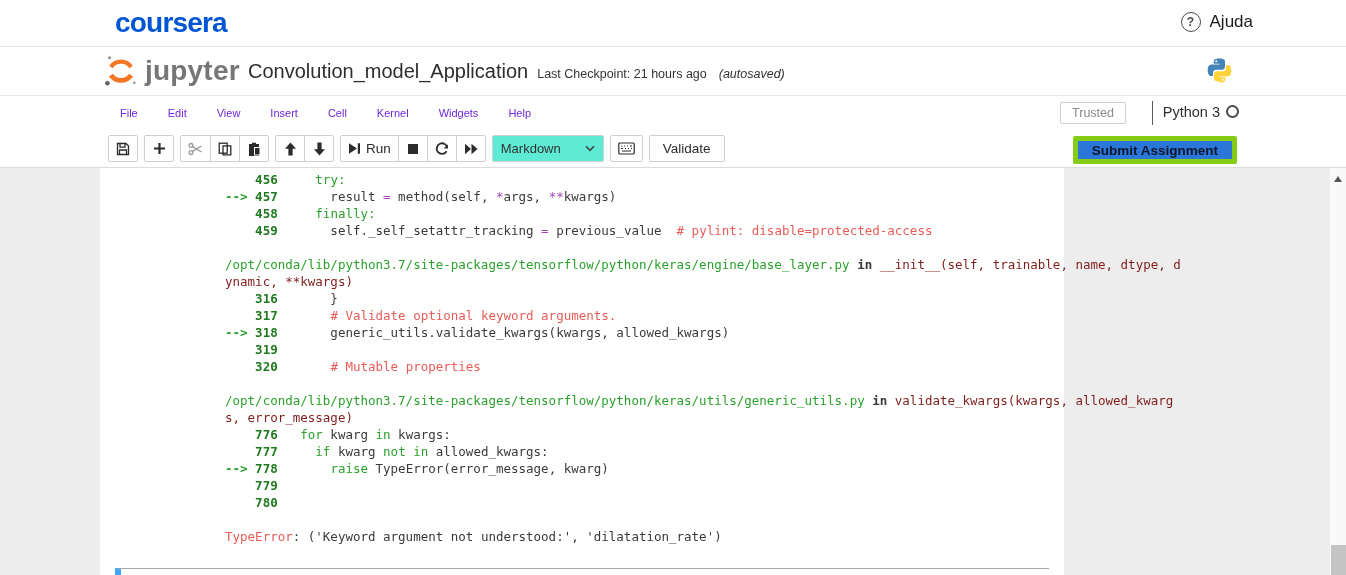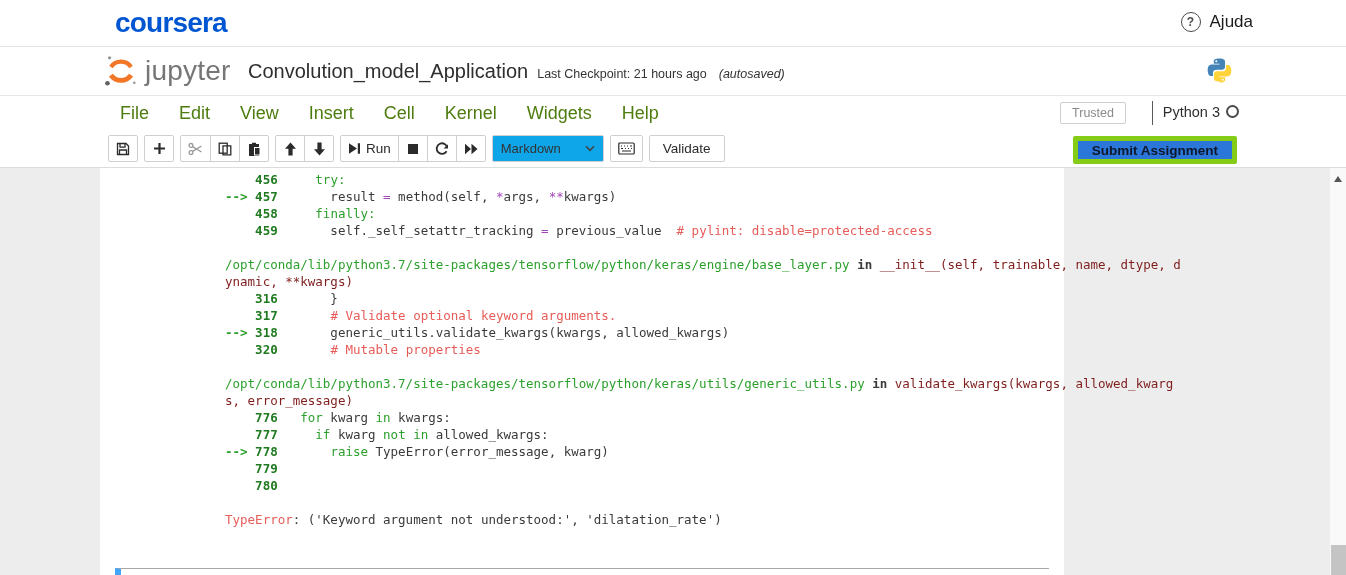"jupyter" .jlogo-text { font-weight: none -> bold }
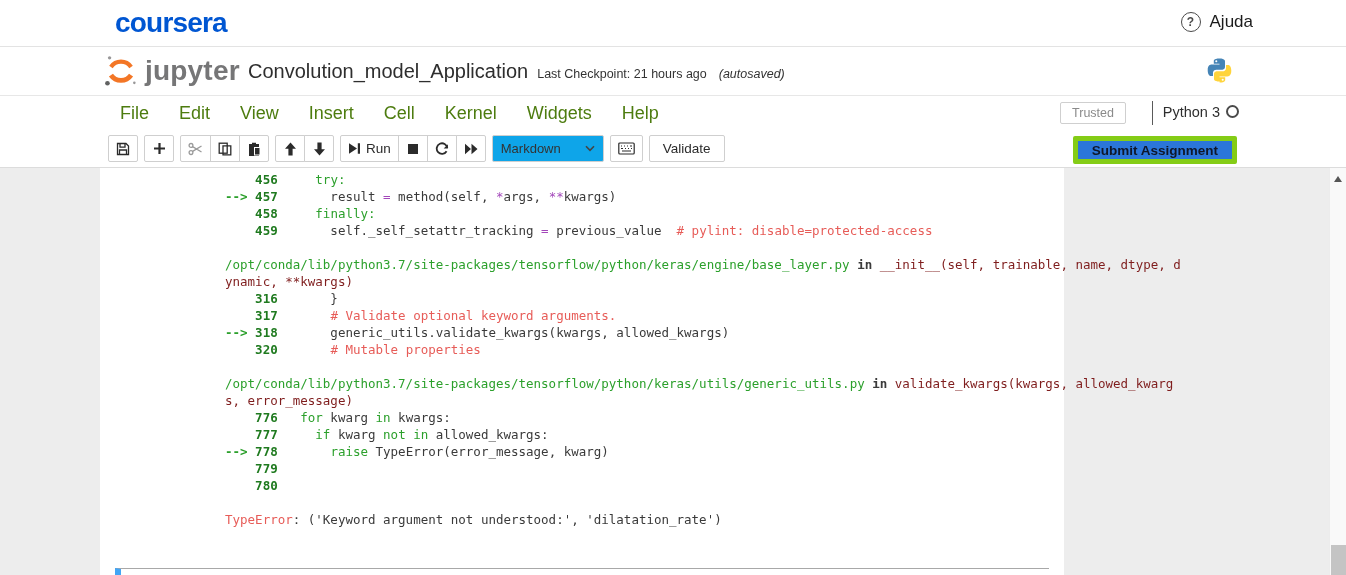"File" .menu-item { color: #4d7c0f -> #6d28d9; font-size: 18px -> 11px }
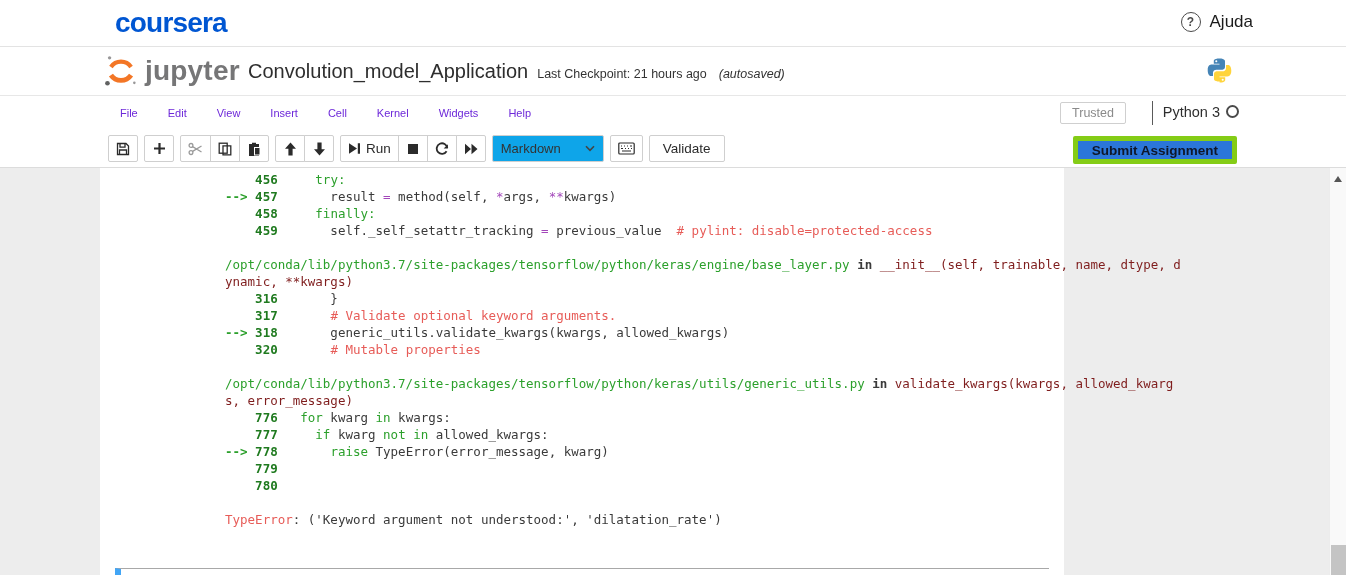"Markdown" .cellsel { background: #0ea5e9 -> #5eead4 }
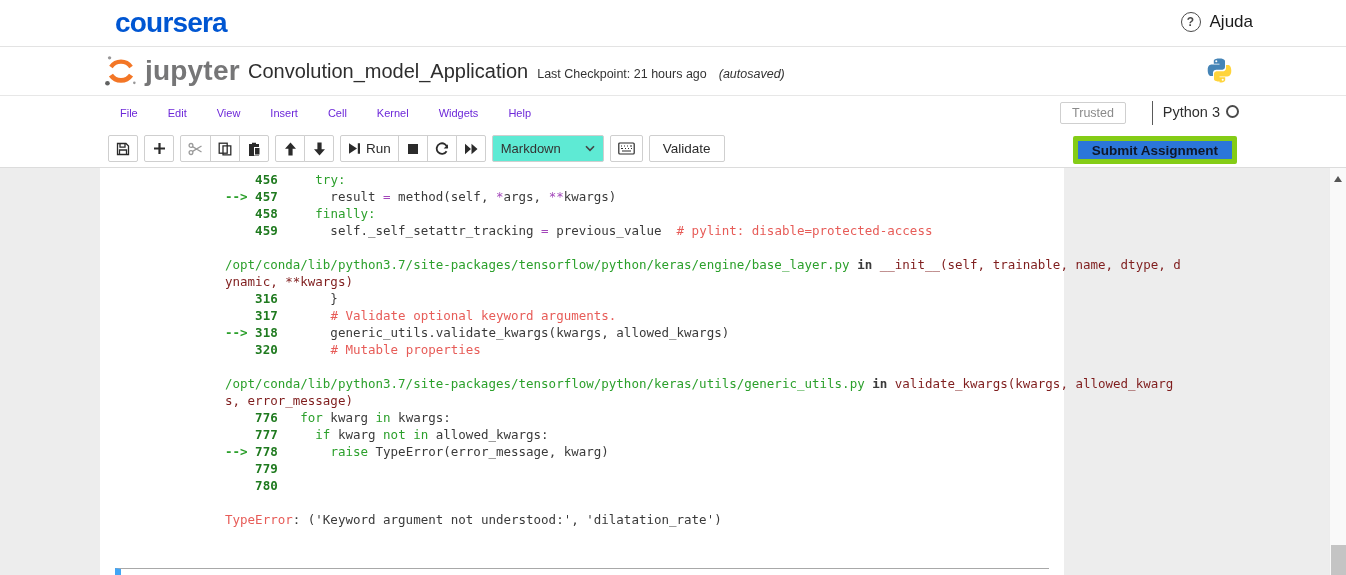"319" div.tb-line { html: none -> <div><span> 319</span></div> }
